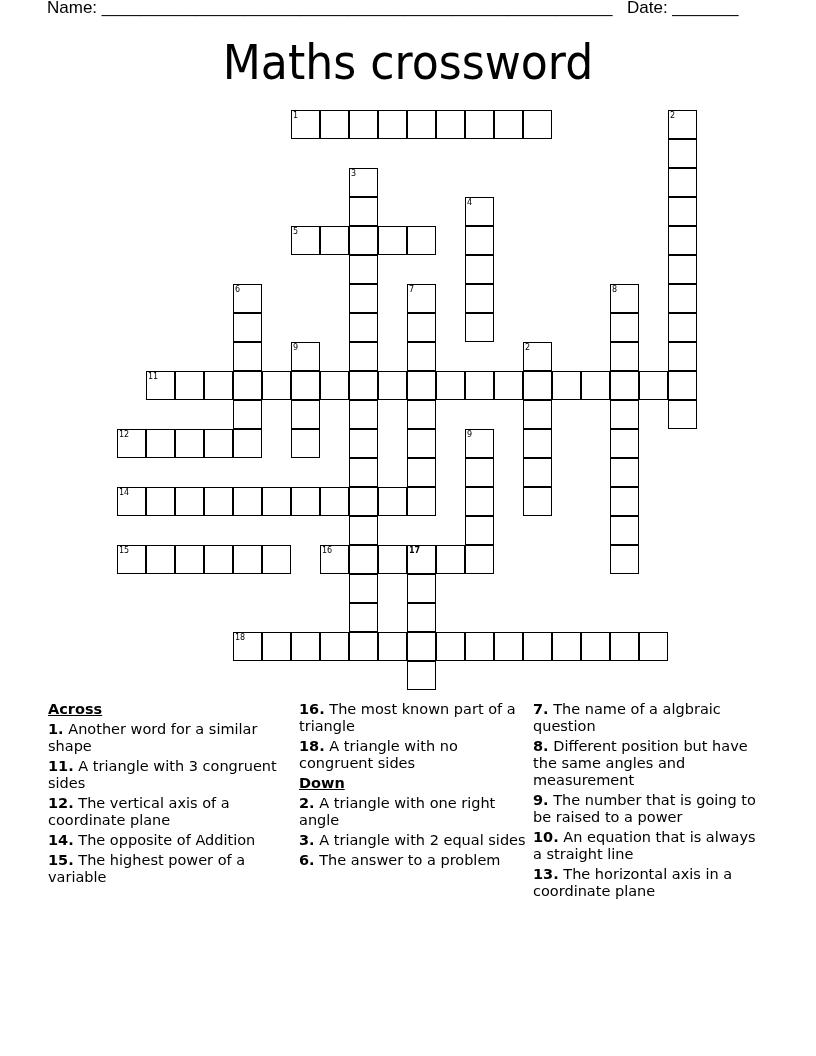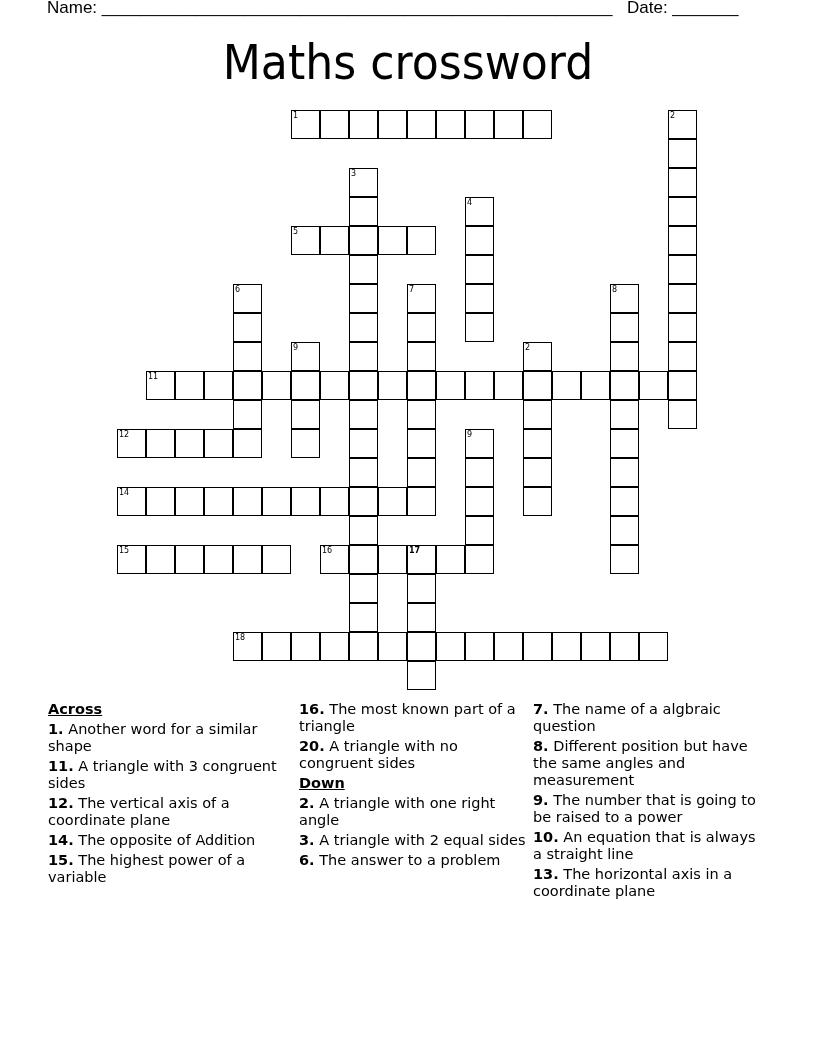"20." b { text: 20 -> 18 }
